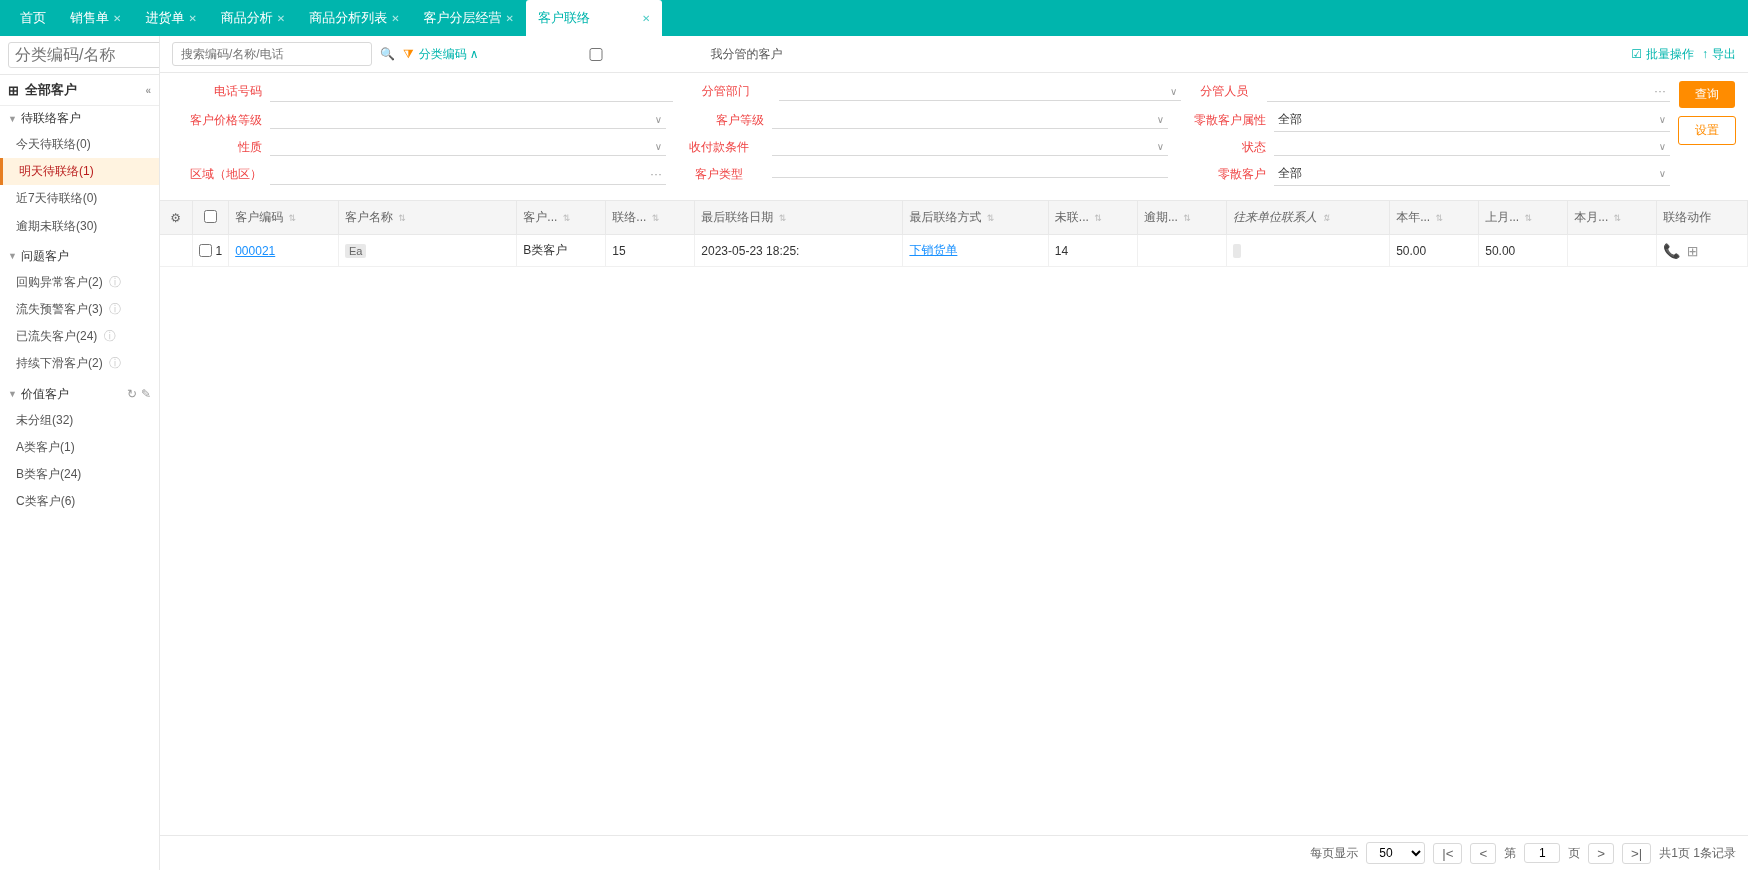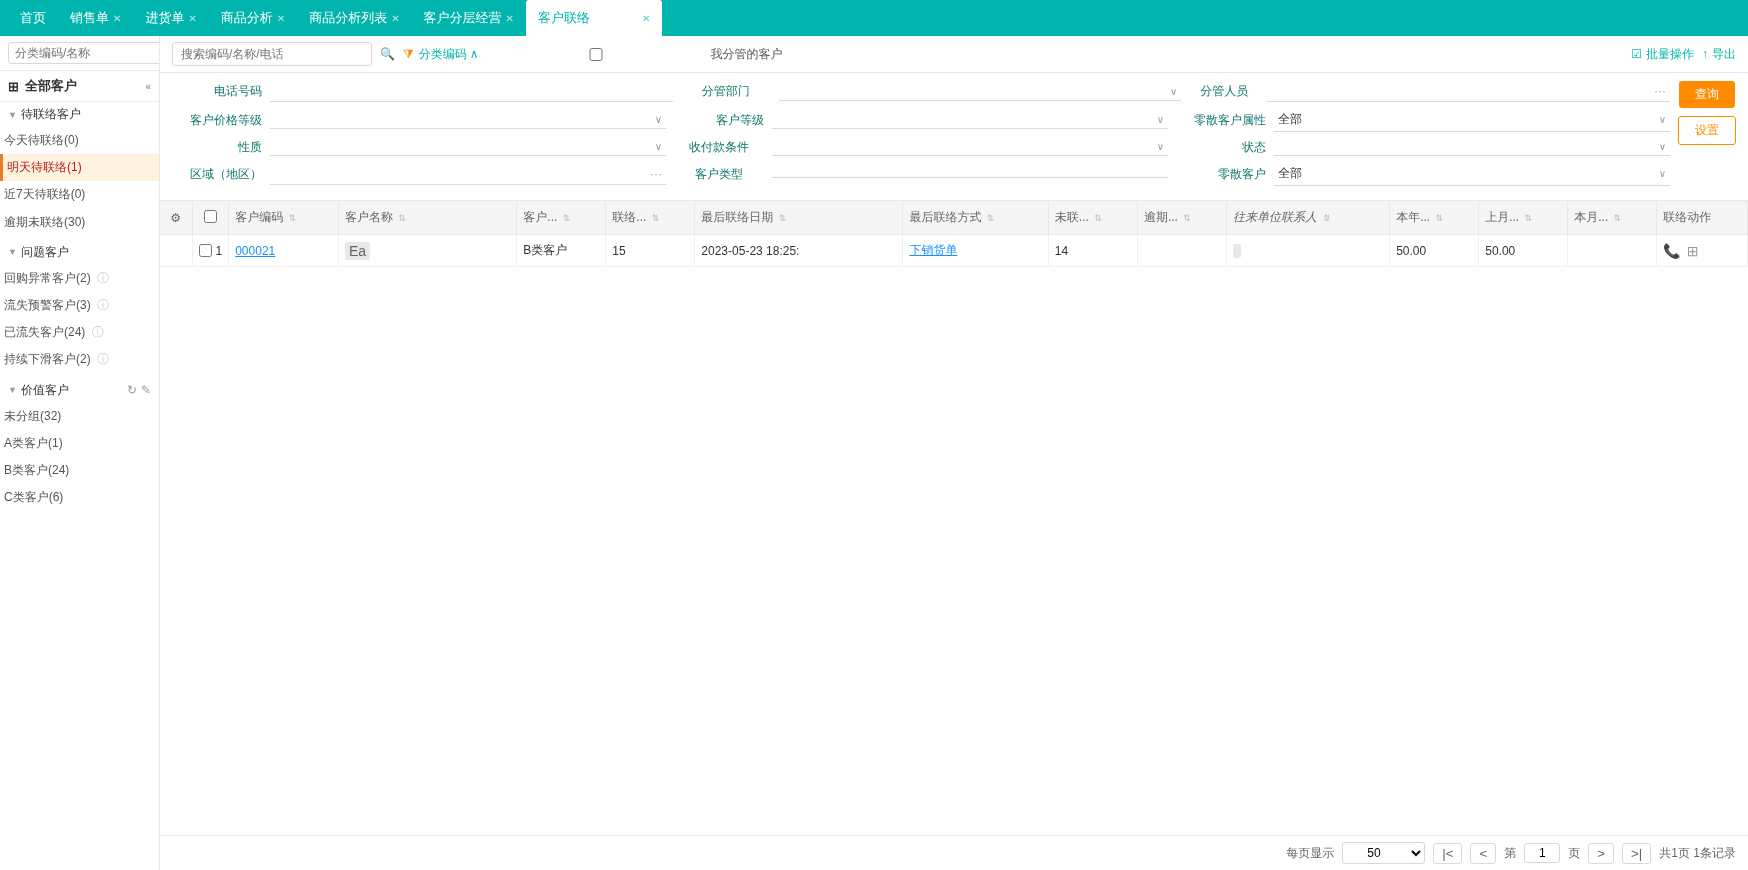"分类编码/名称" .sidebar-search input { font-size: 12px -> 16px }
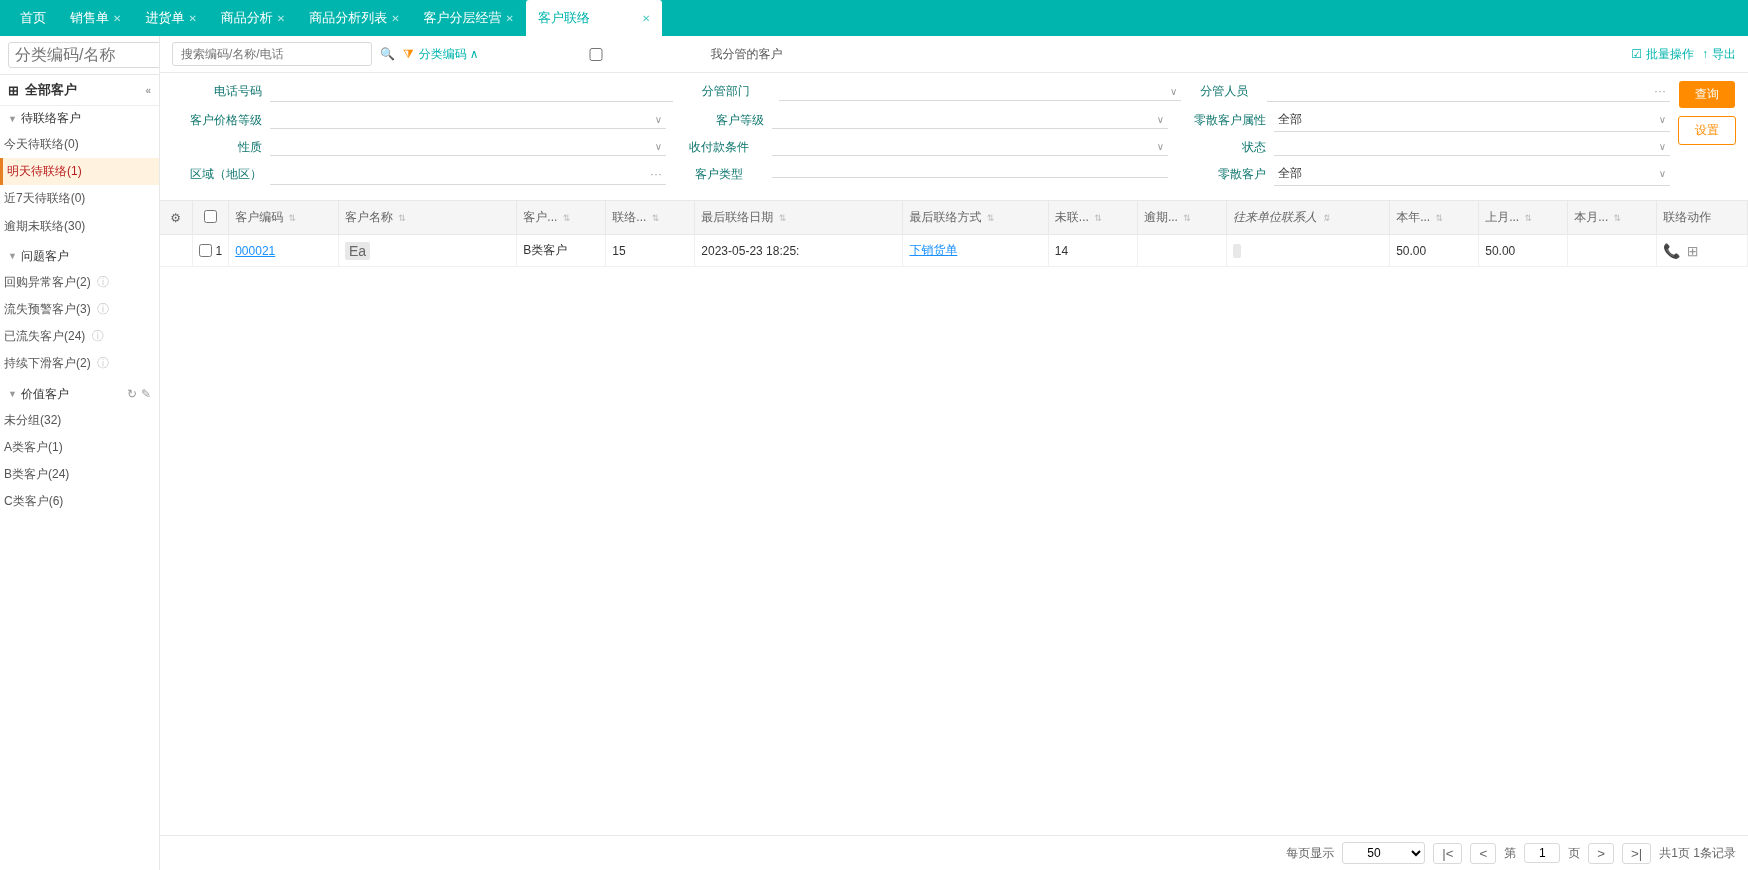"电话号码" .filter-label { color: #0f766e -> #ef4444 }
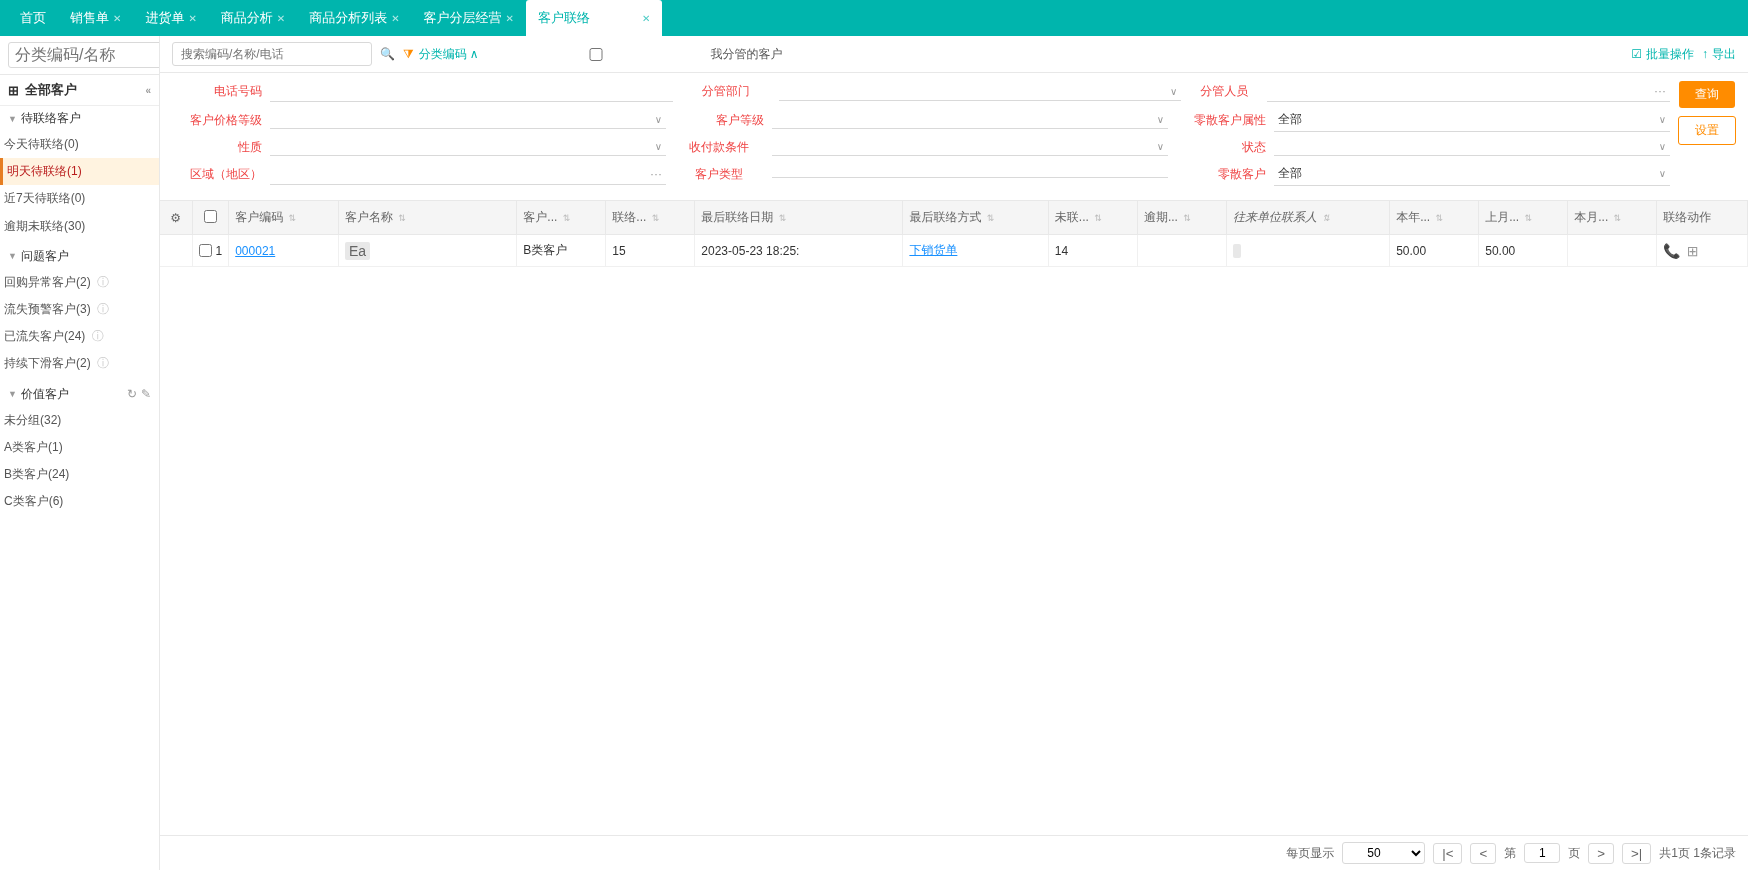"今天待联络(0)" .sidebar-item { padding: 4px 8px 4px 4px -> 4px 8px 4px 16px }
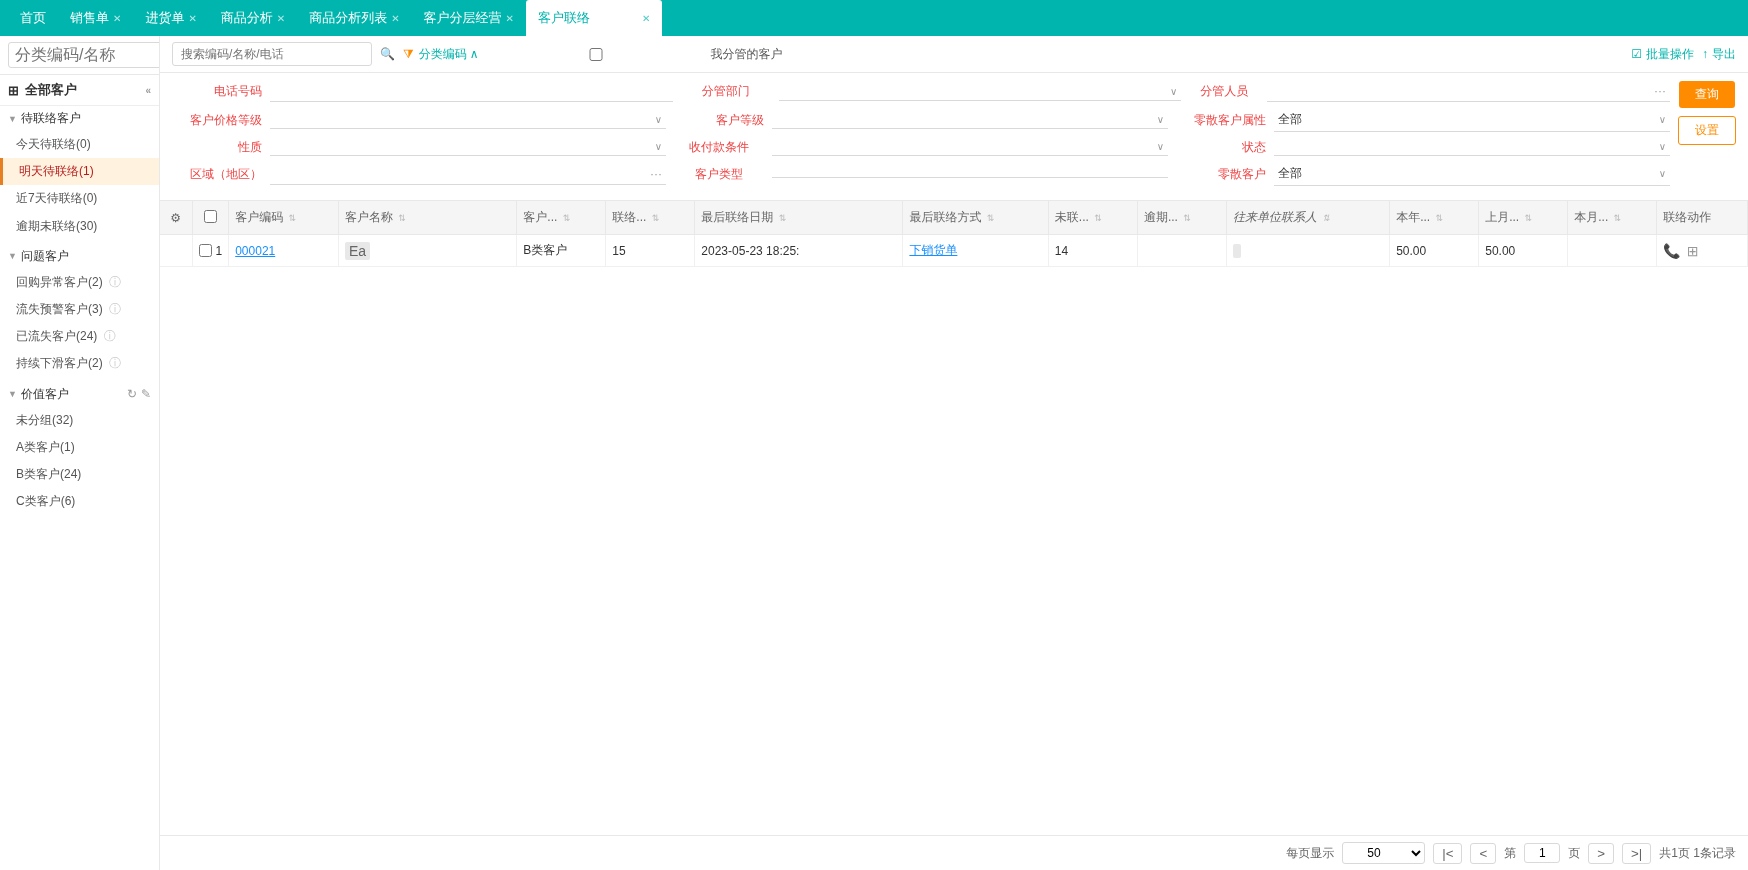"Ea" span { font-size: 14px -> 11px }
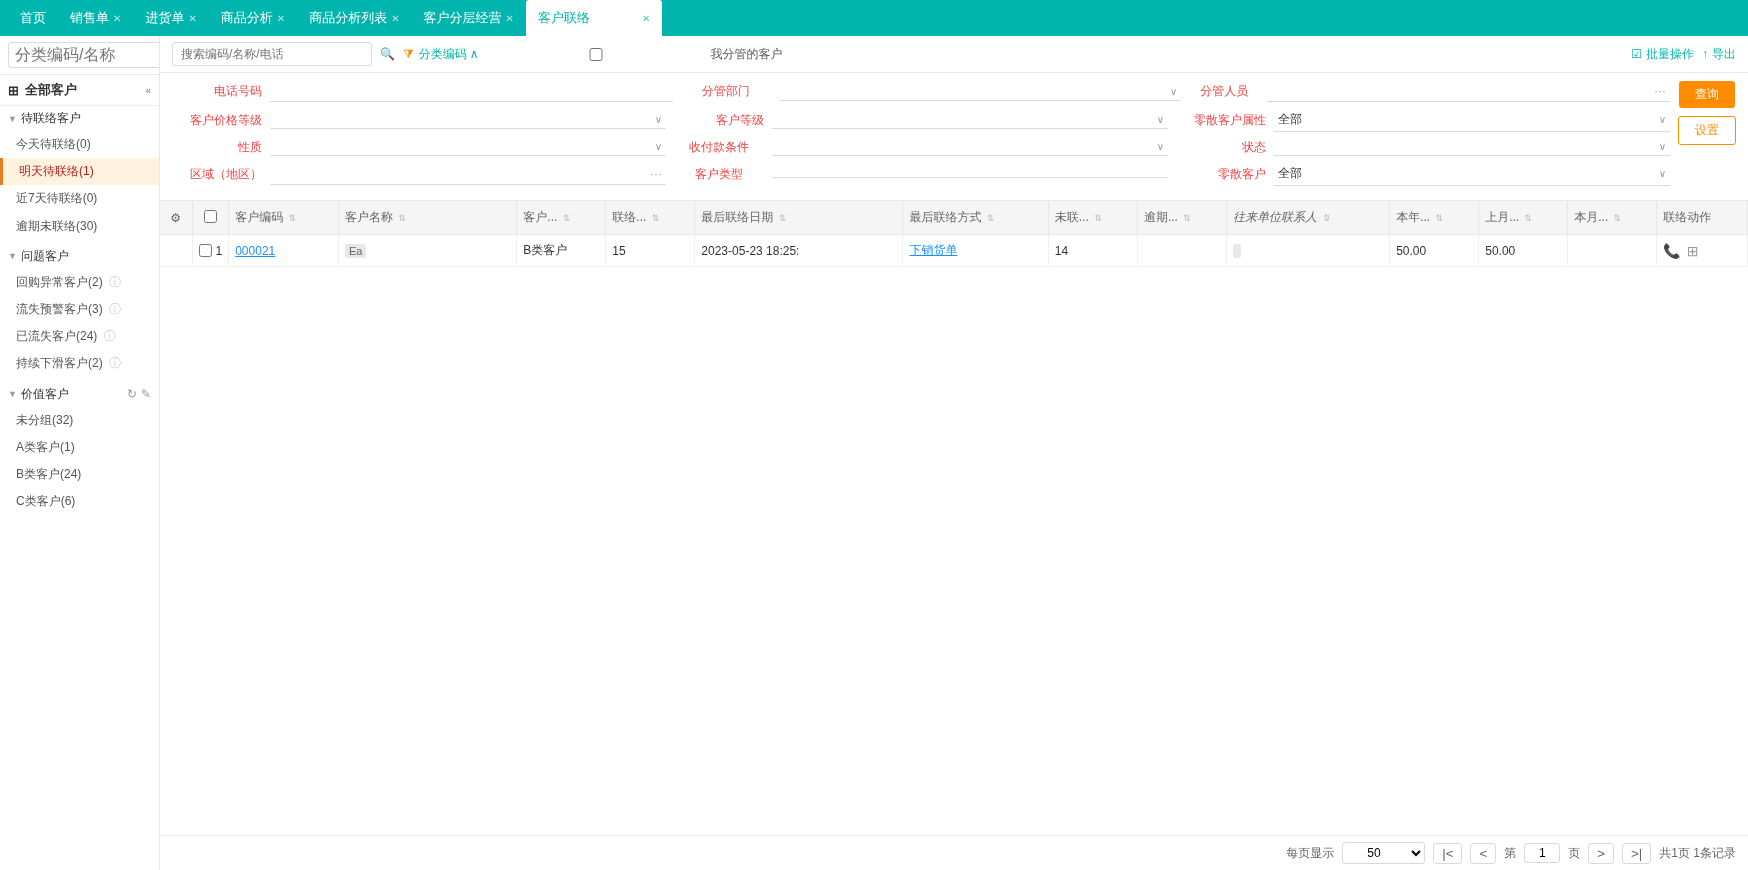"50" .page-size-select { padding: 2px 20px -> 2px 8px }
